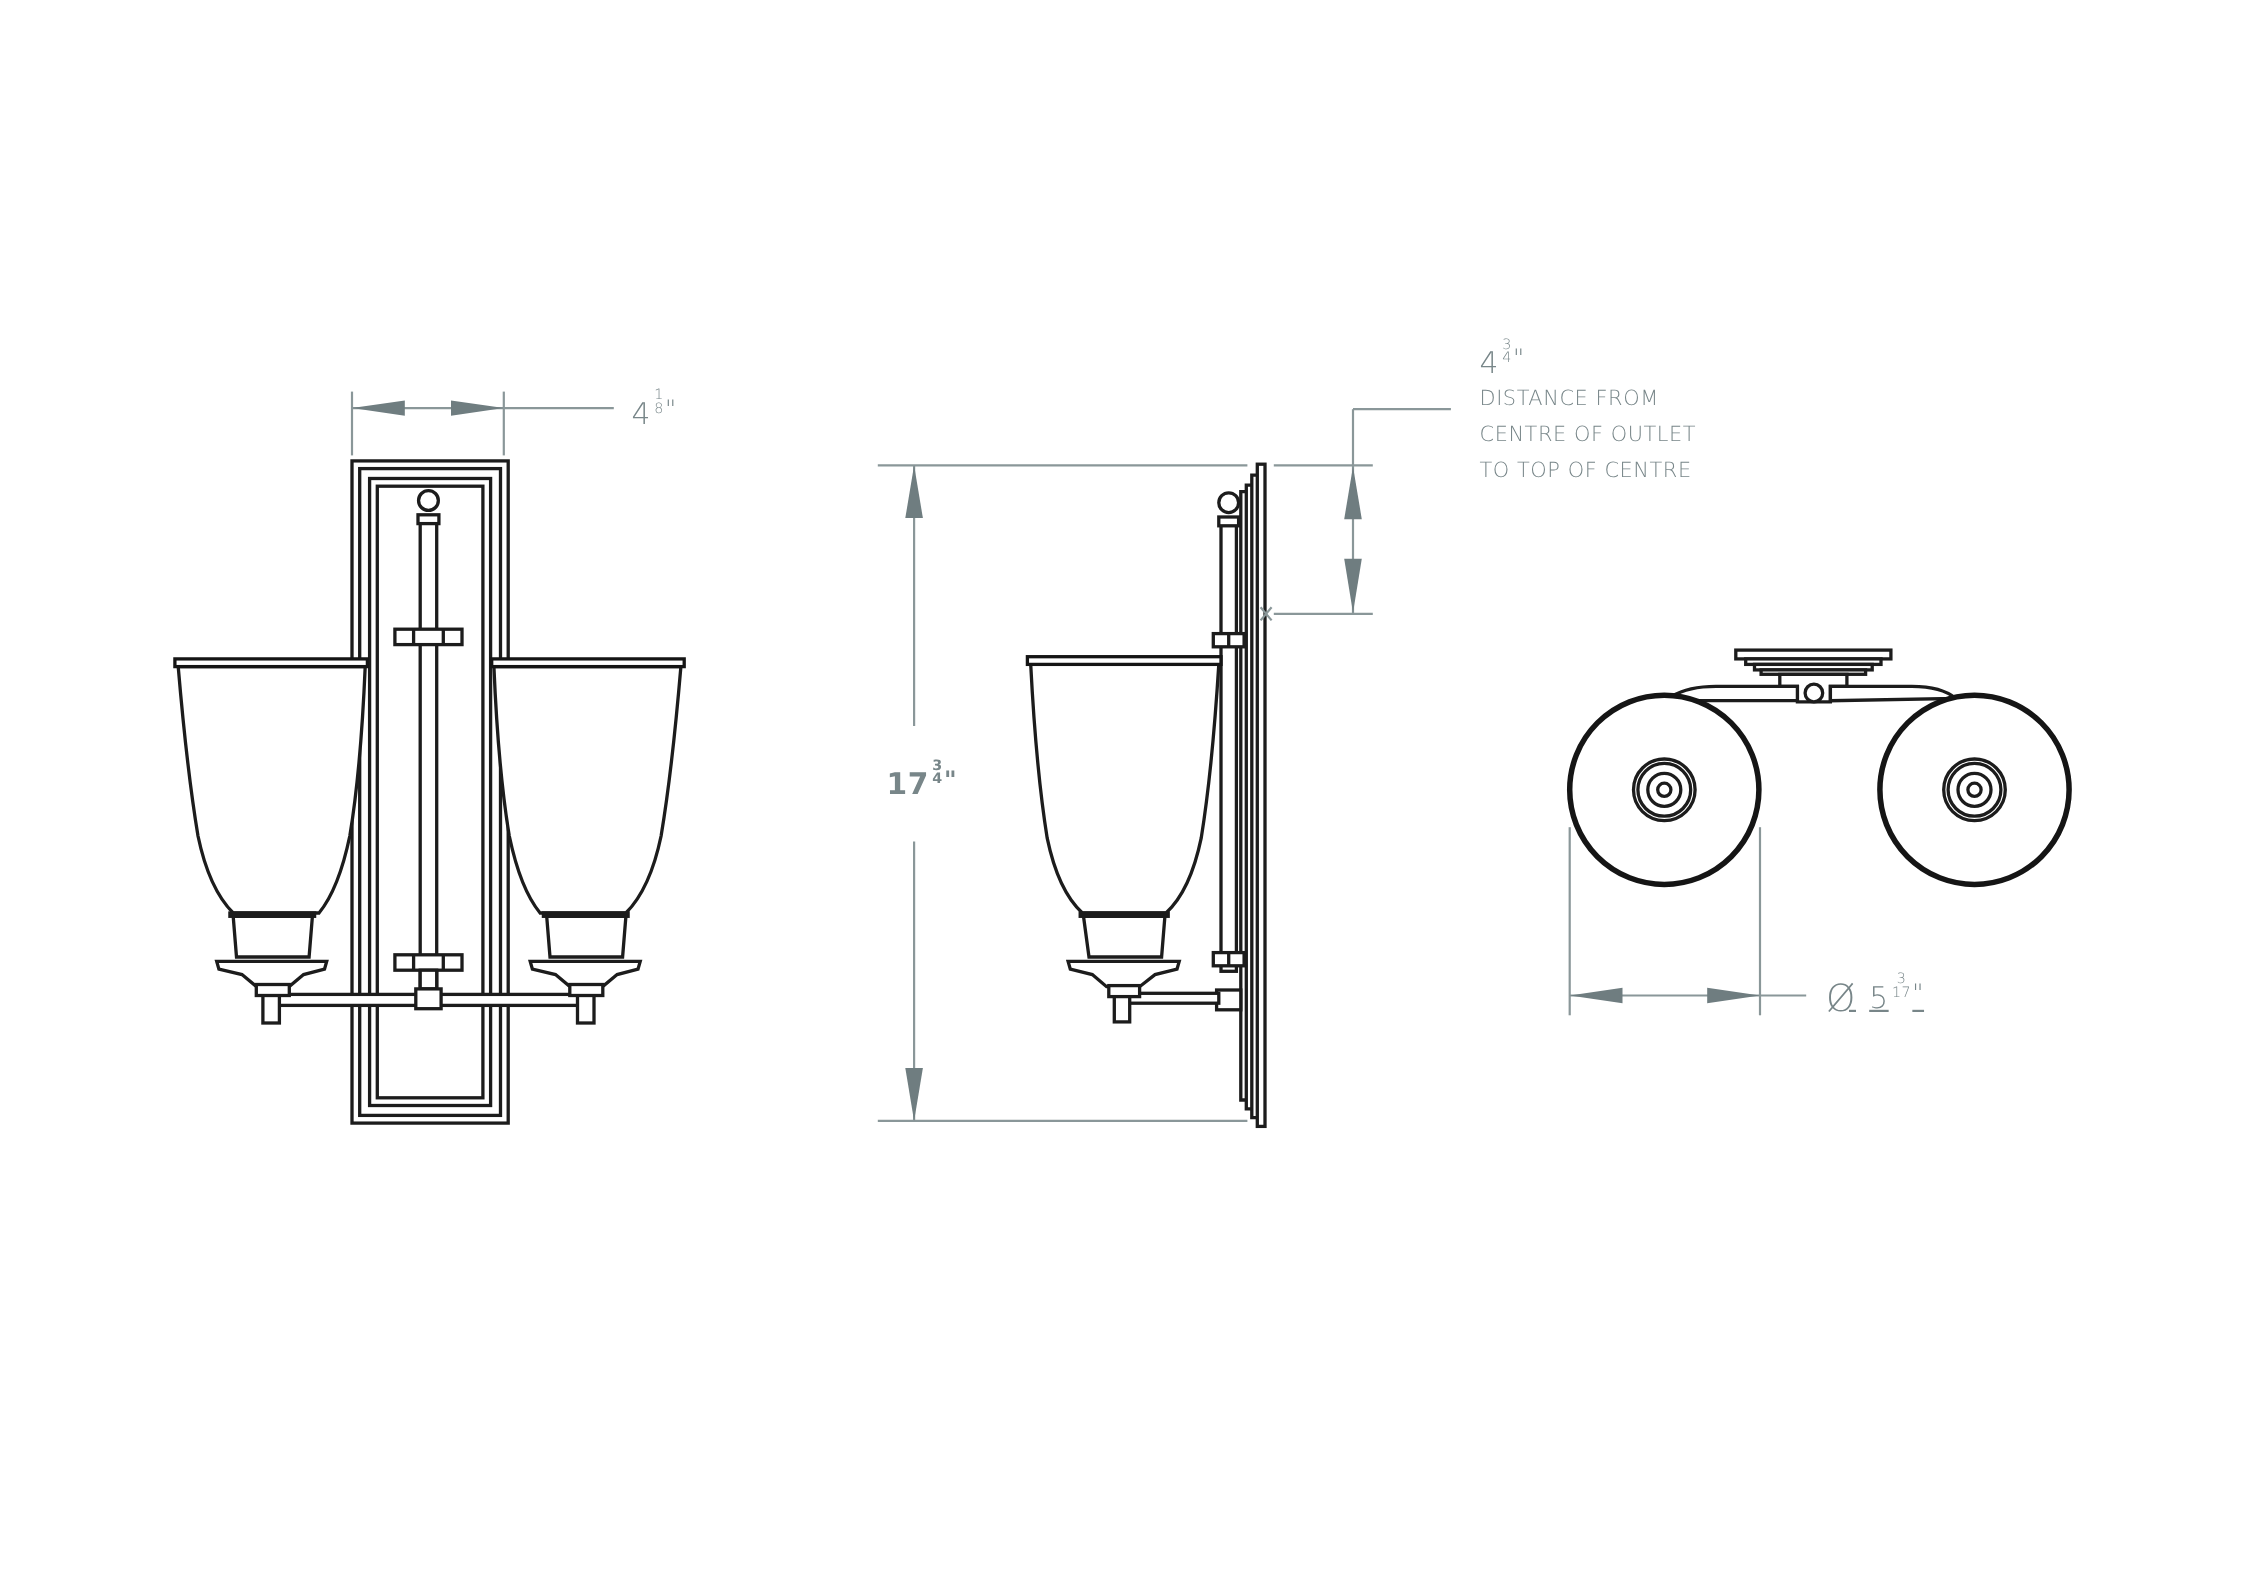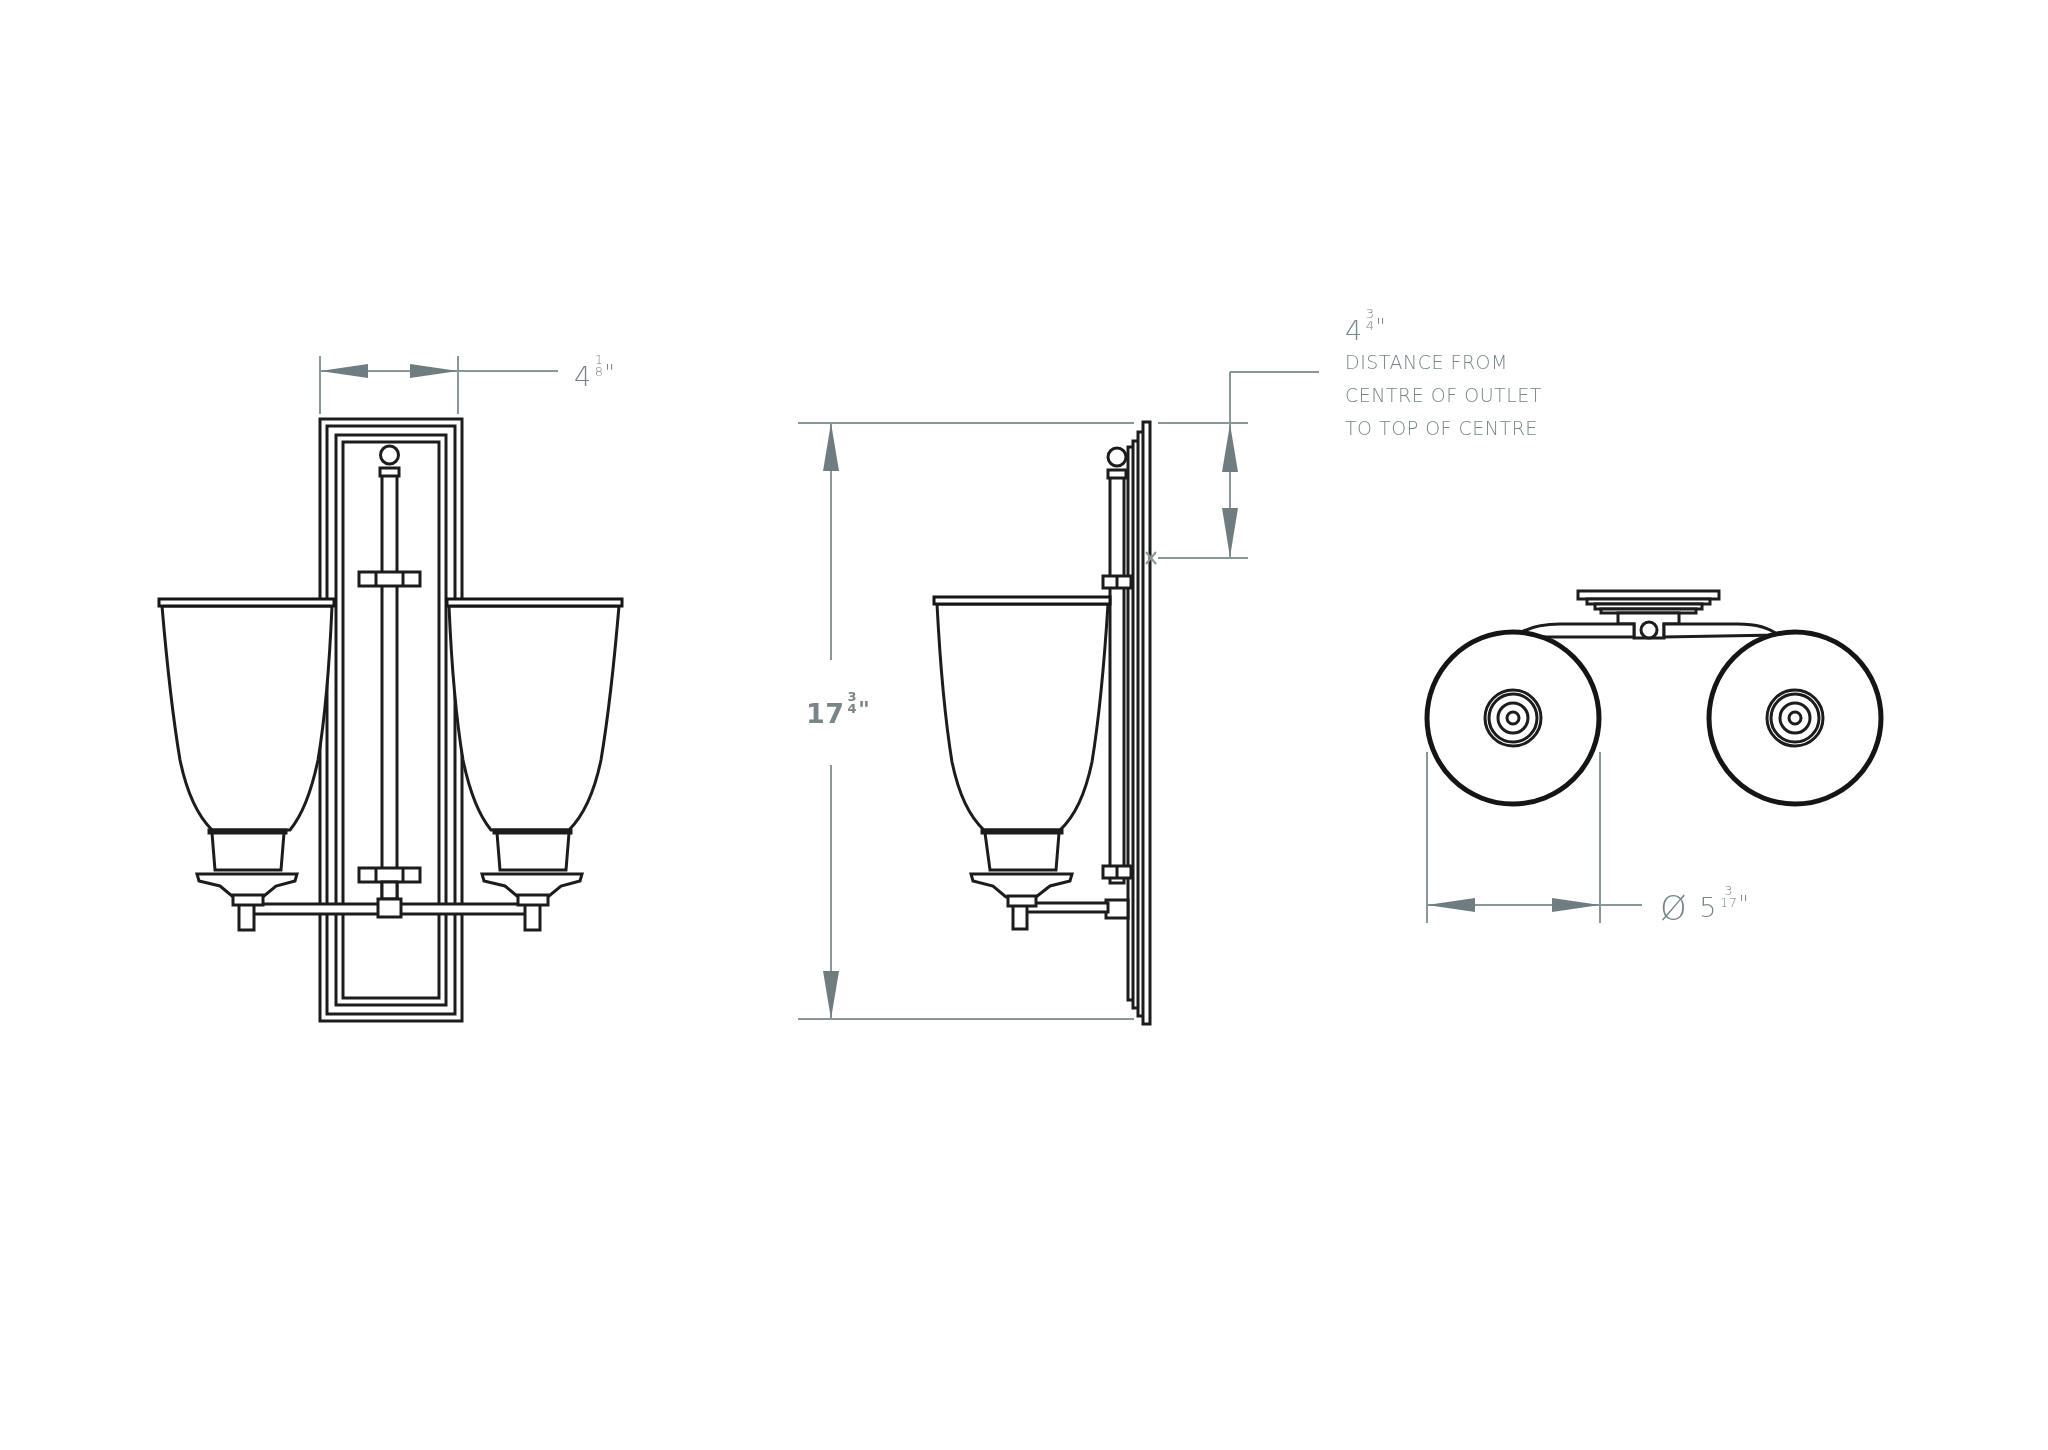"Ø 5" div.dimtext { text-decoration: none -> underline }
